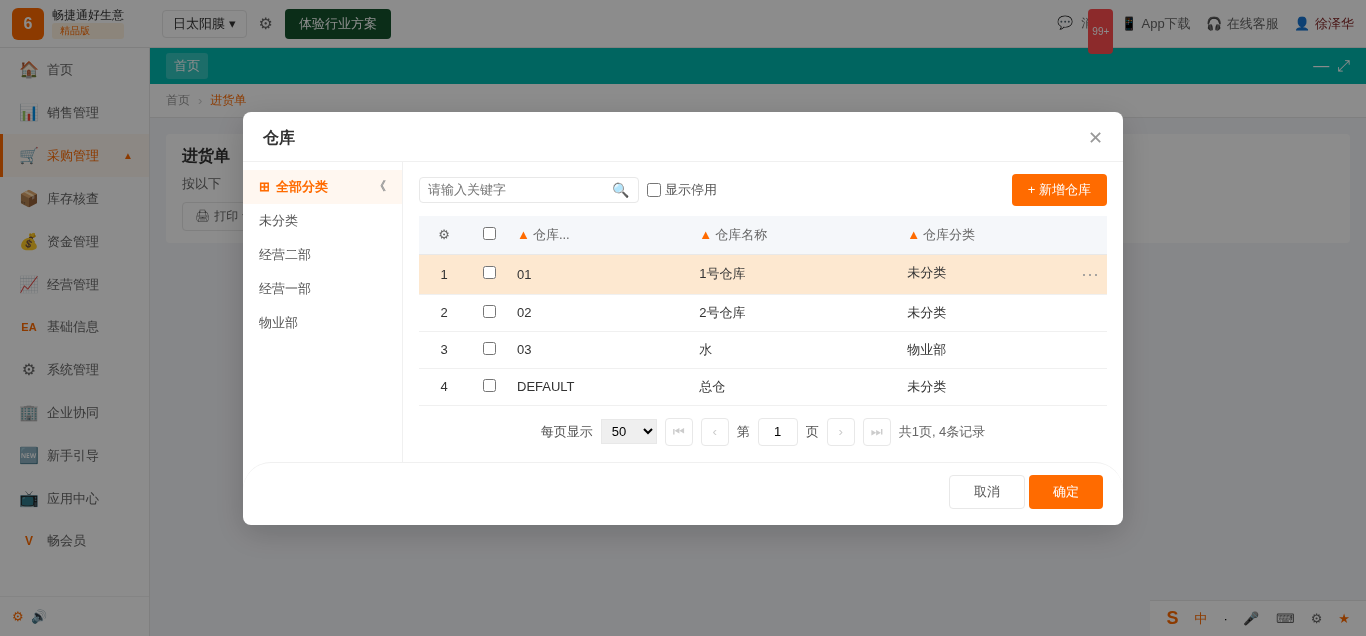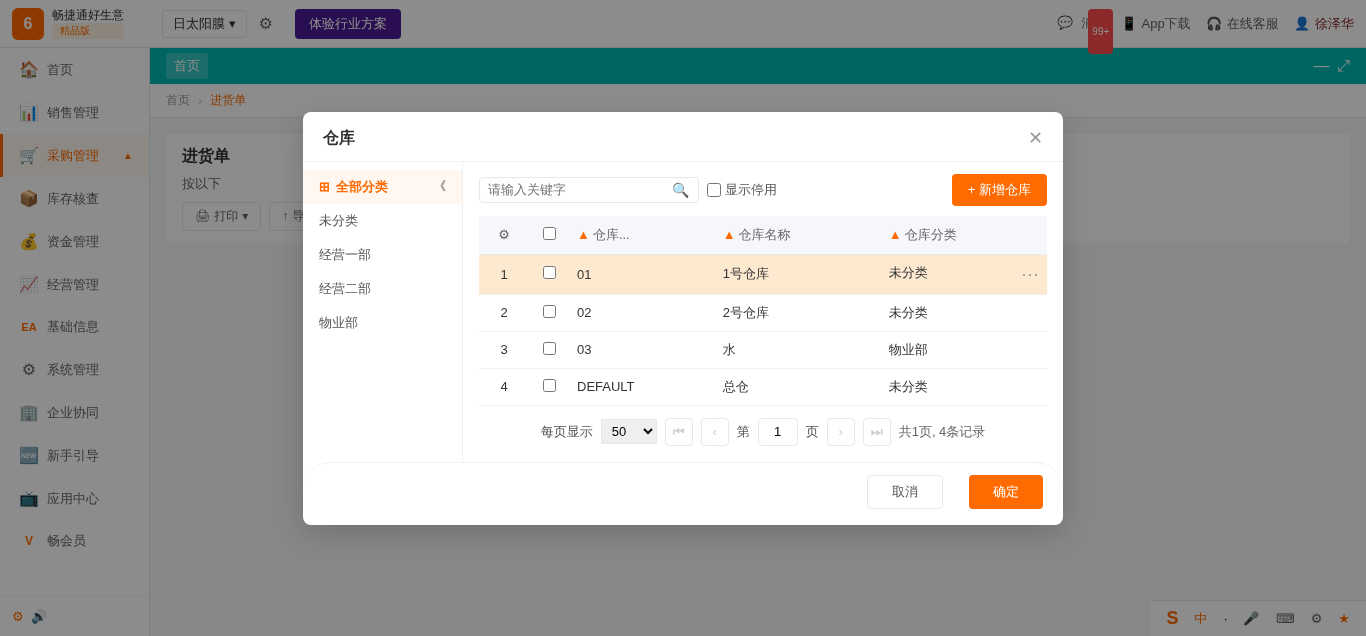"体验行业方案" .trial-btn { background: #4c1d95 -> #14532d; margin-left: 10px -> none }
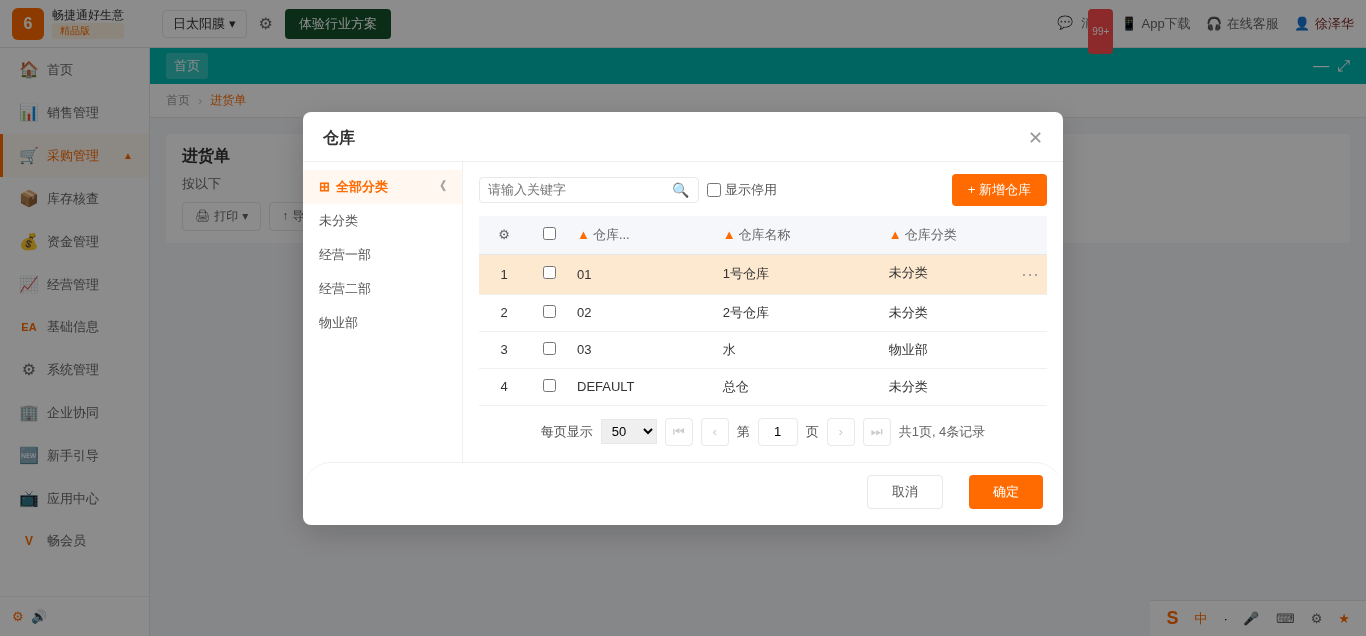"仓库" .dialog { width: 760px -> 880px }
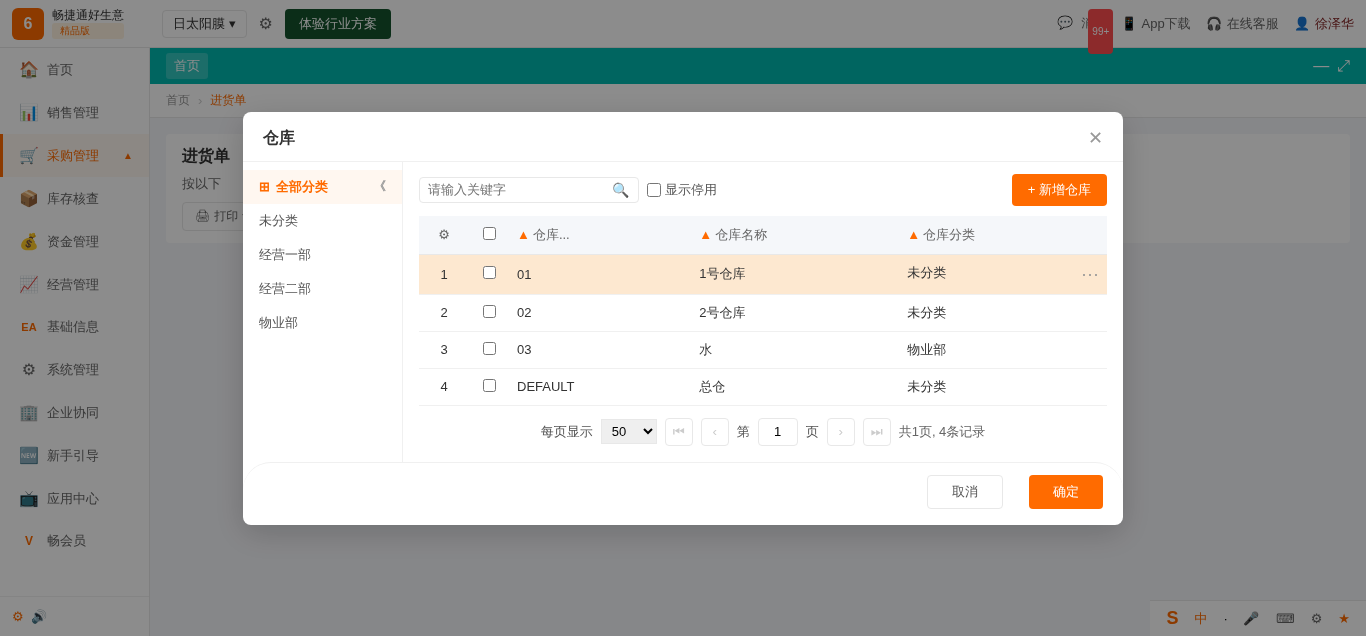"经营一部" div.cat-item { order: before "经营二部" -> after "经营二部" }
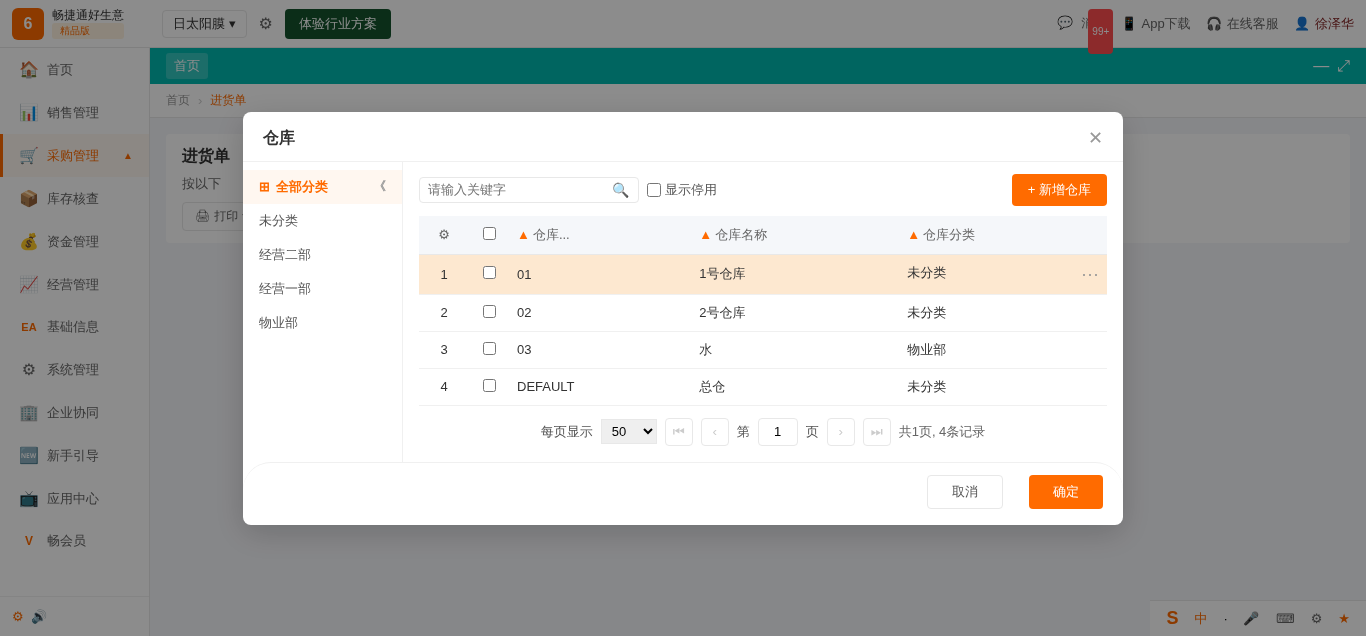"取消" .dialog-footer { gap: 26px -> 4px }
